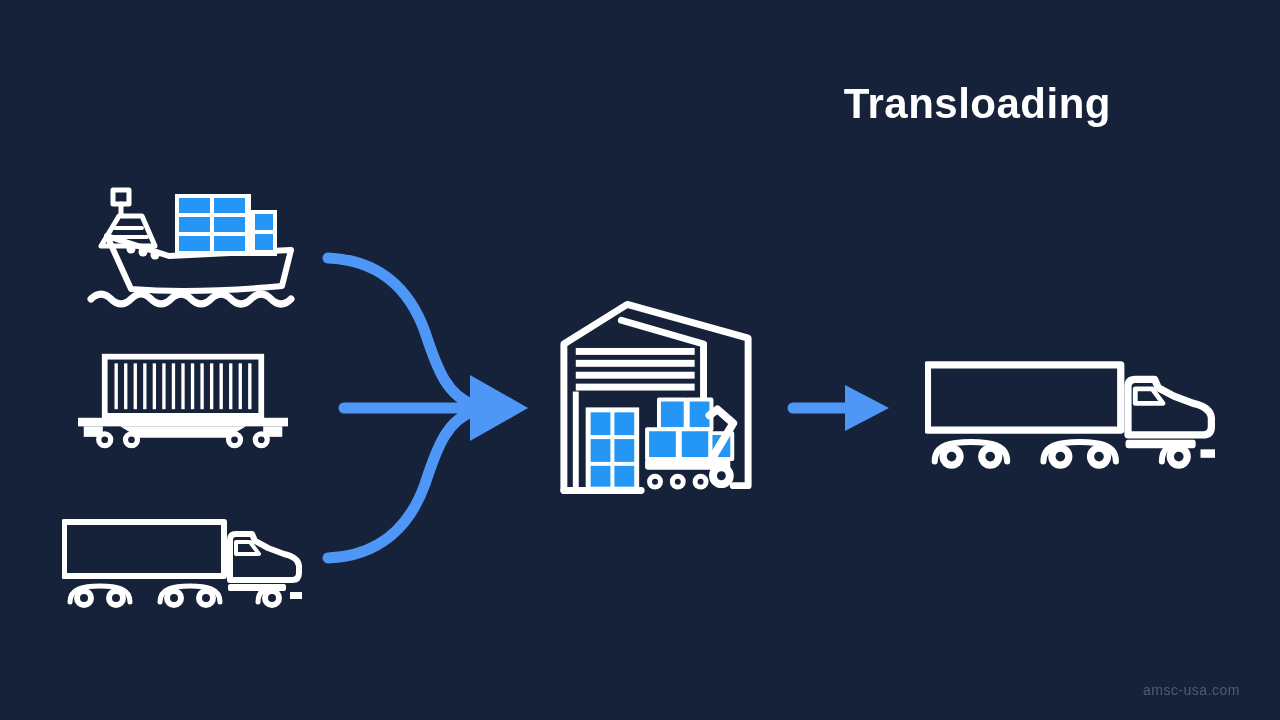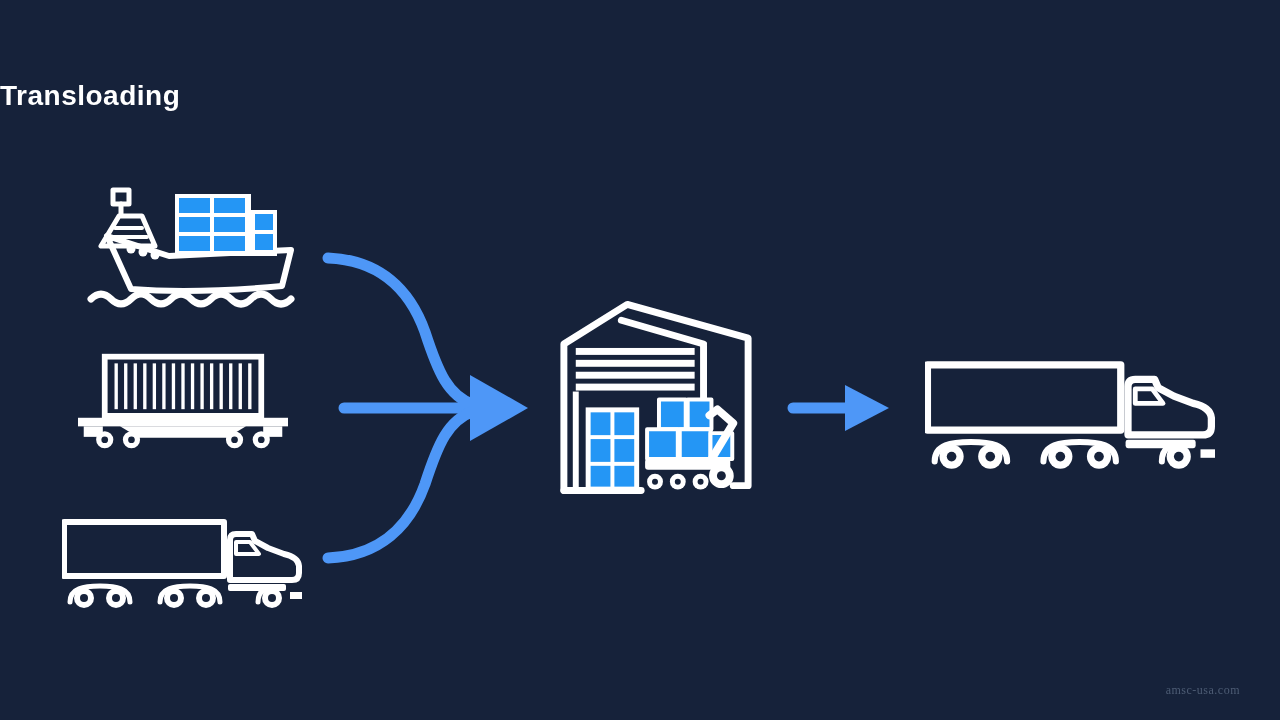"Transloading" .title { font-size: 28px -> 42px; text-align: left -> right }
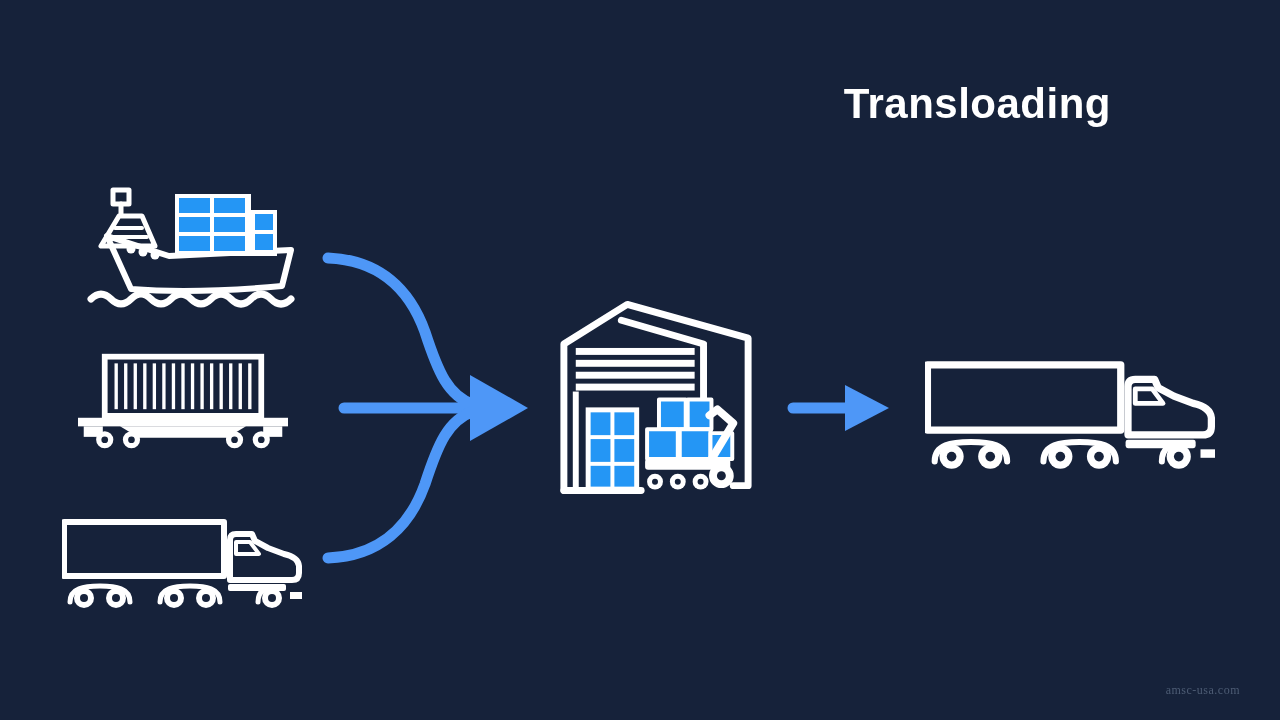"amsc-usa.com" .watermark { font-family: Liberation Serif, serif -> none; font-size: 12px -> 14px }
